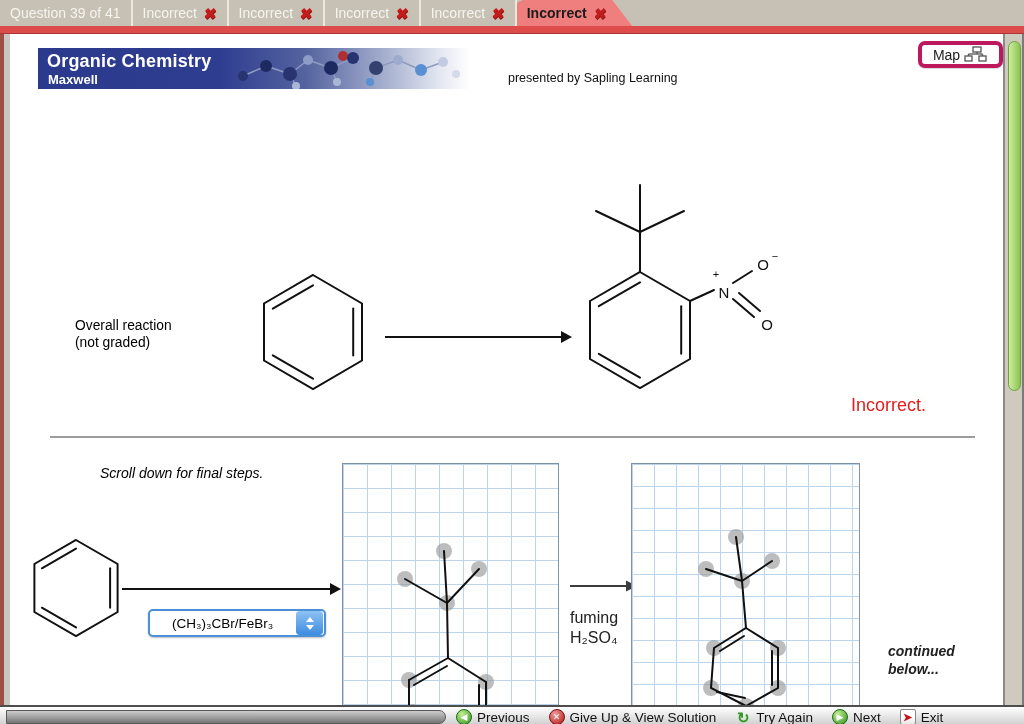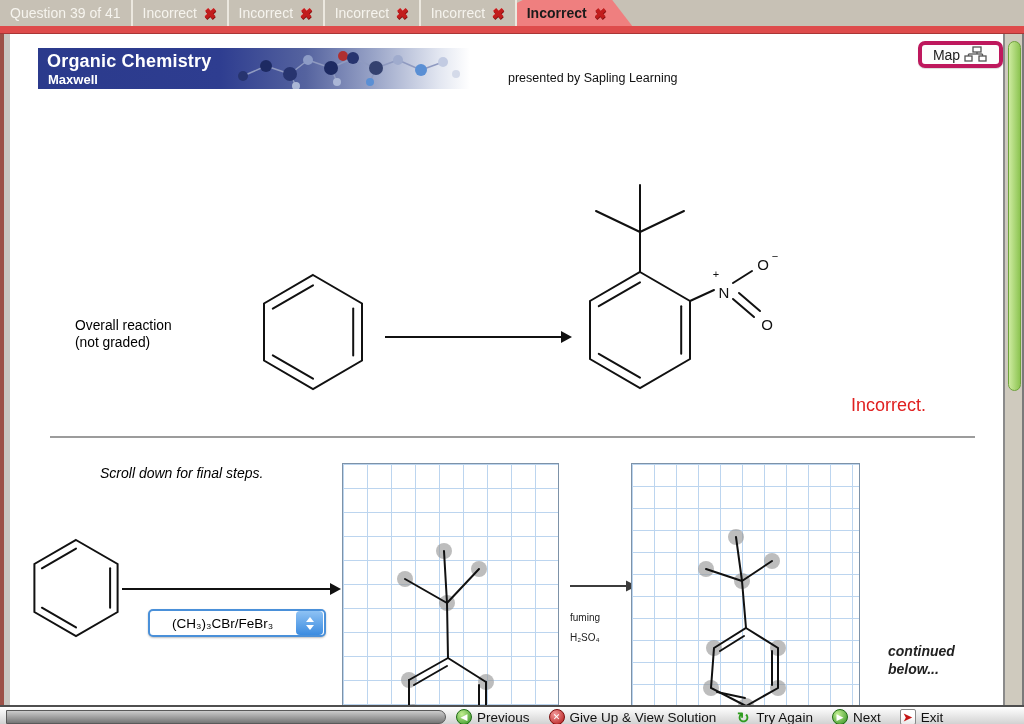"fuming" .fuming { font-size: 10px -> 16px }
